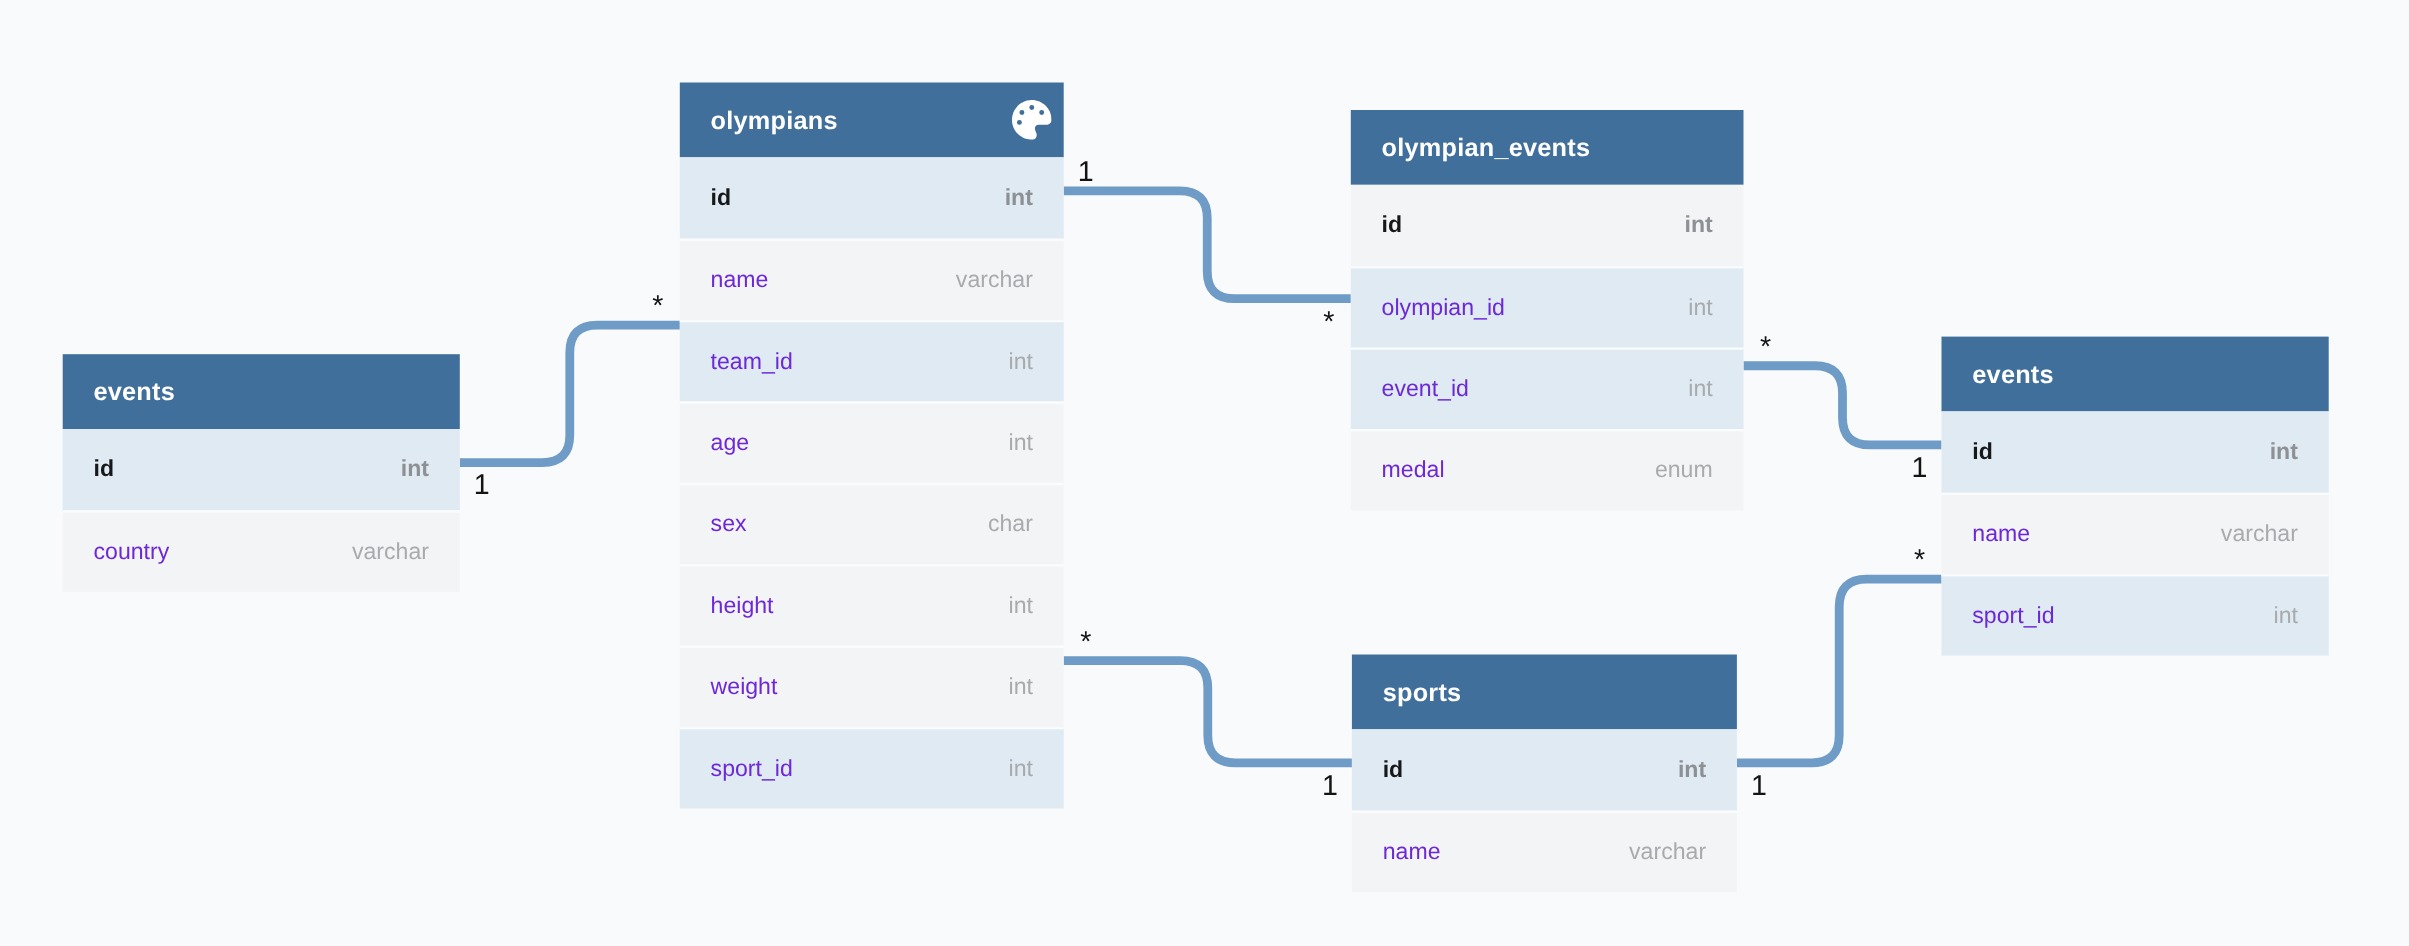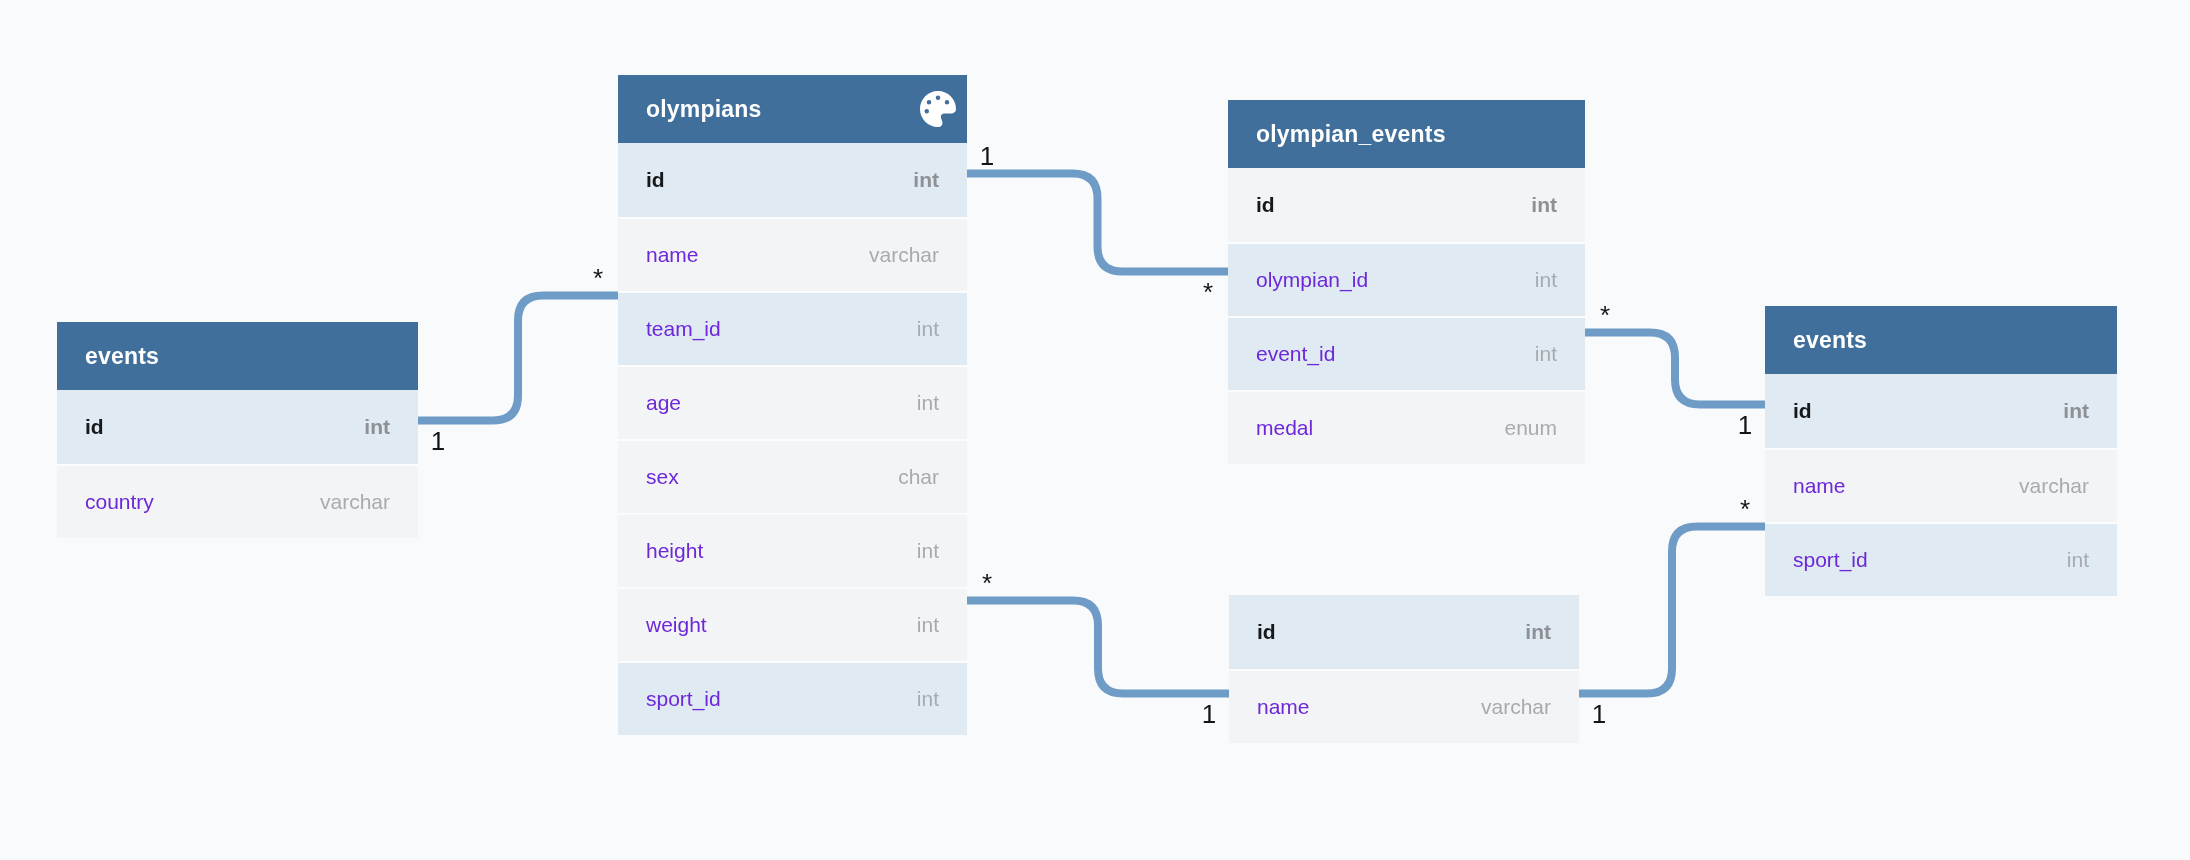"sports" div.erd-table-header { html: none -> <div> <span>sports</span> </div> }
